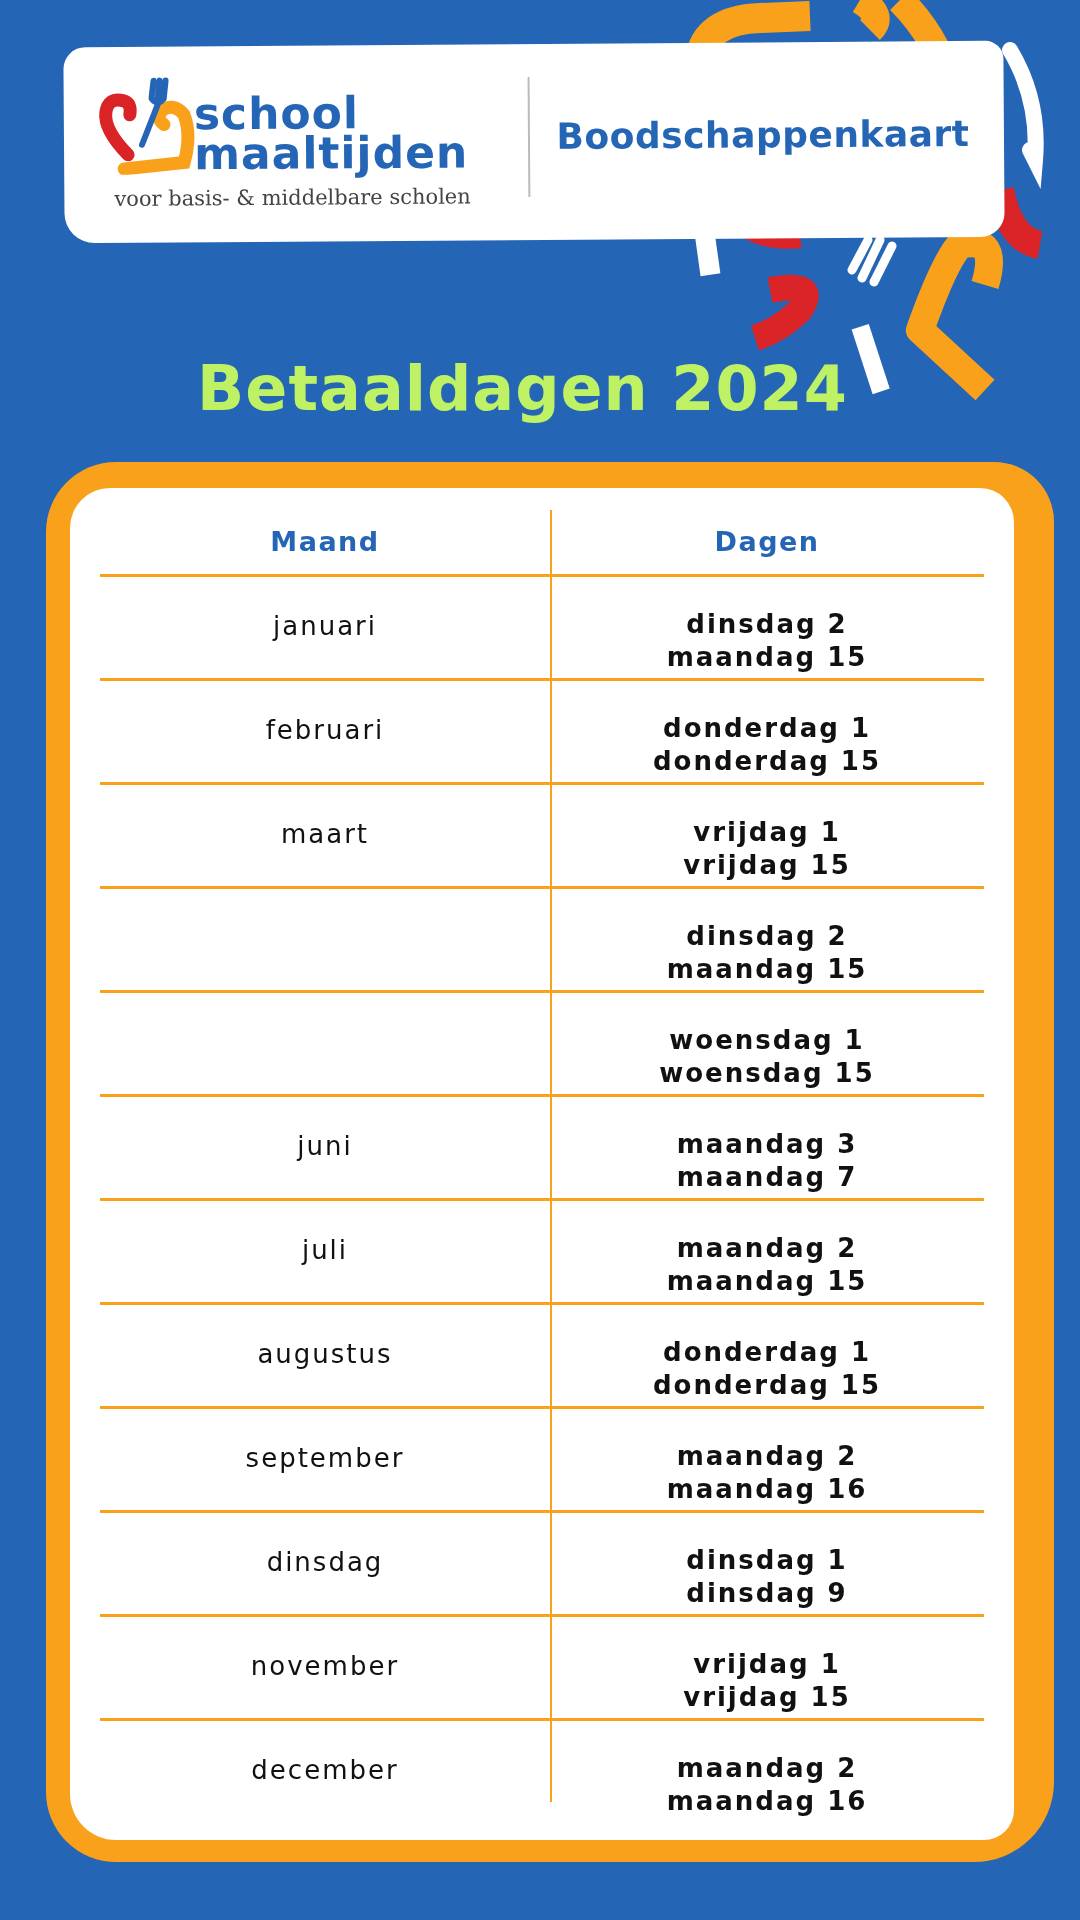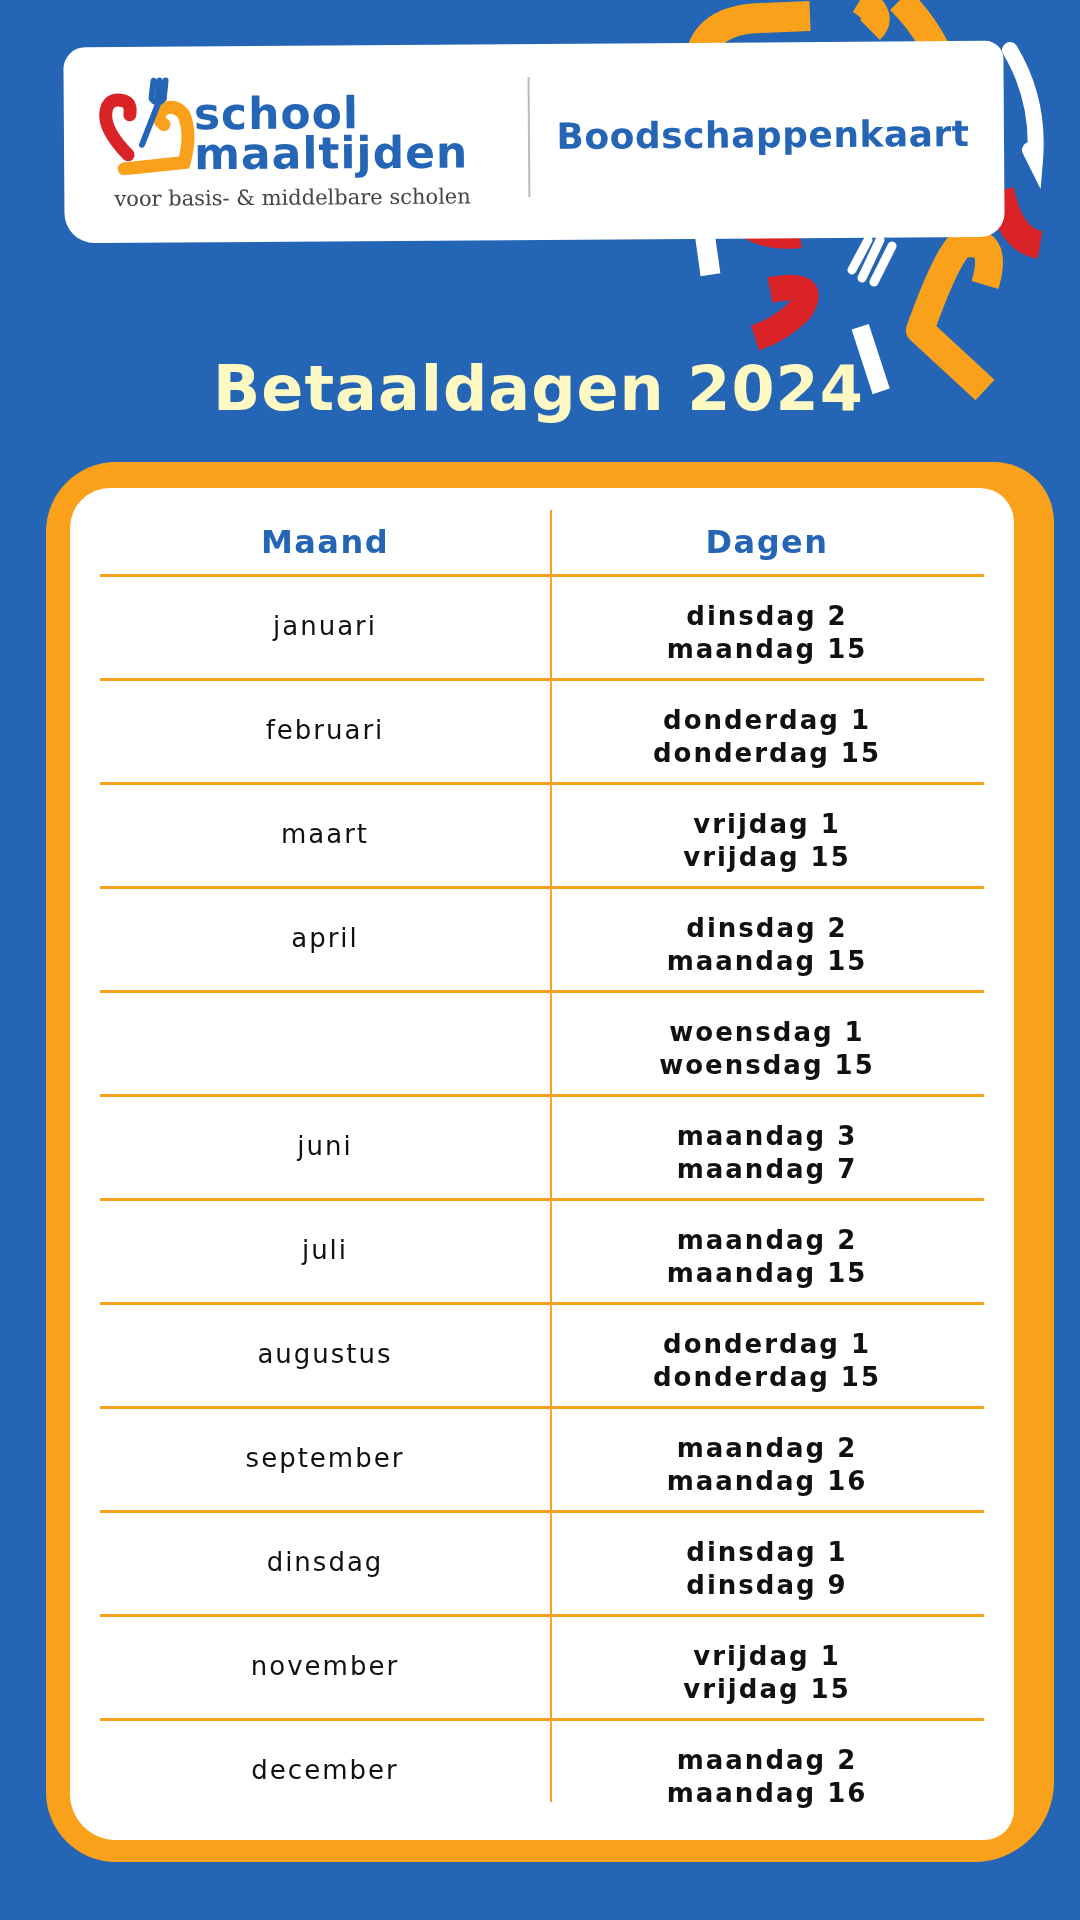"Betaaldagen 2024" .page-title { color: #fef9c3 -> #bef264; left: 16px -> 0 }
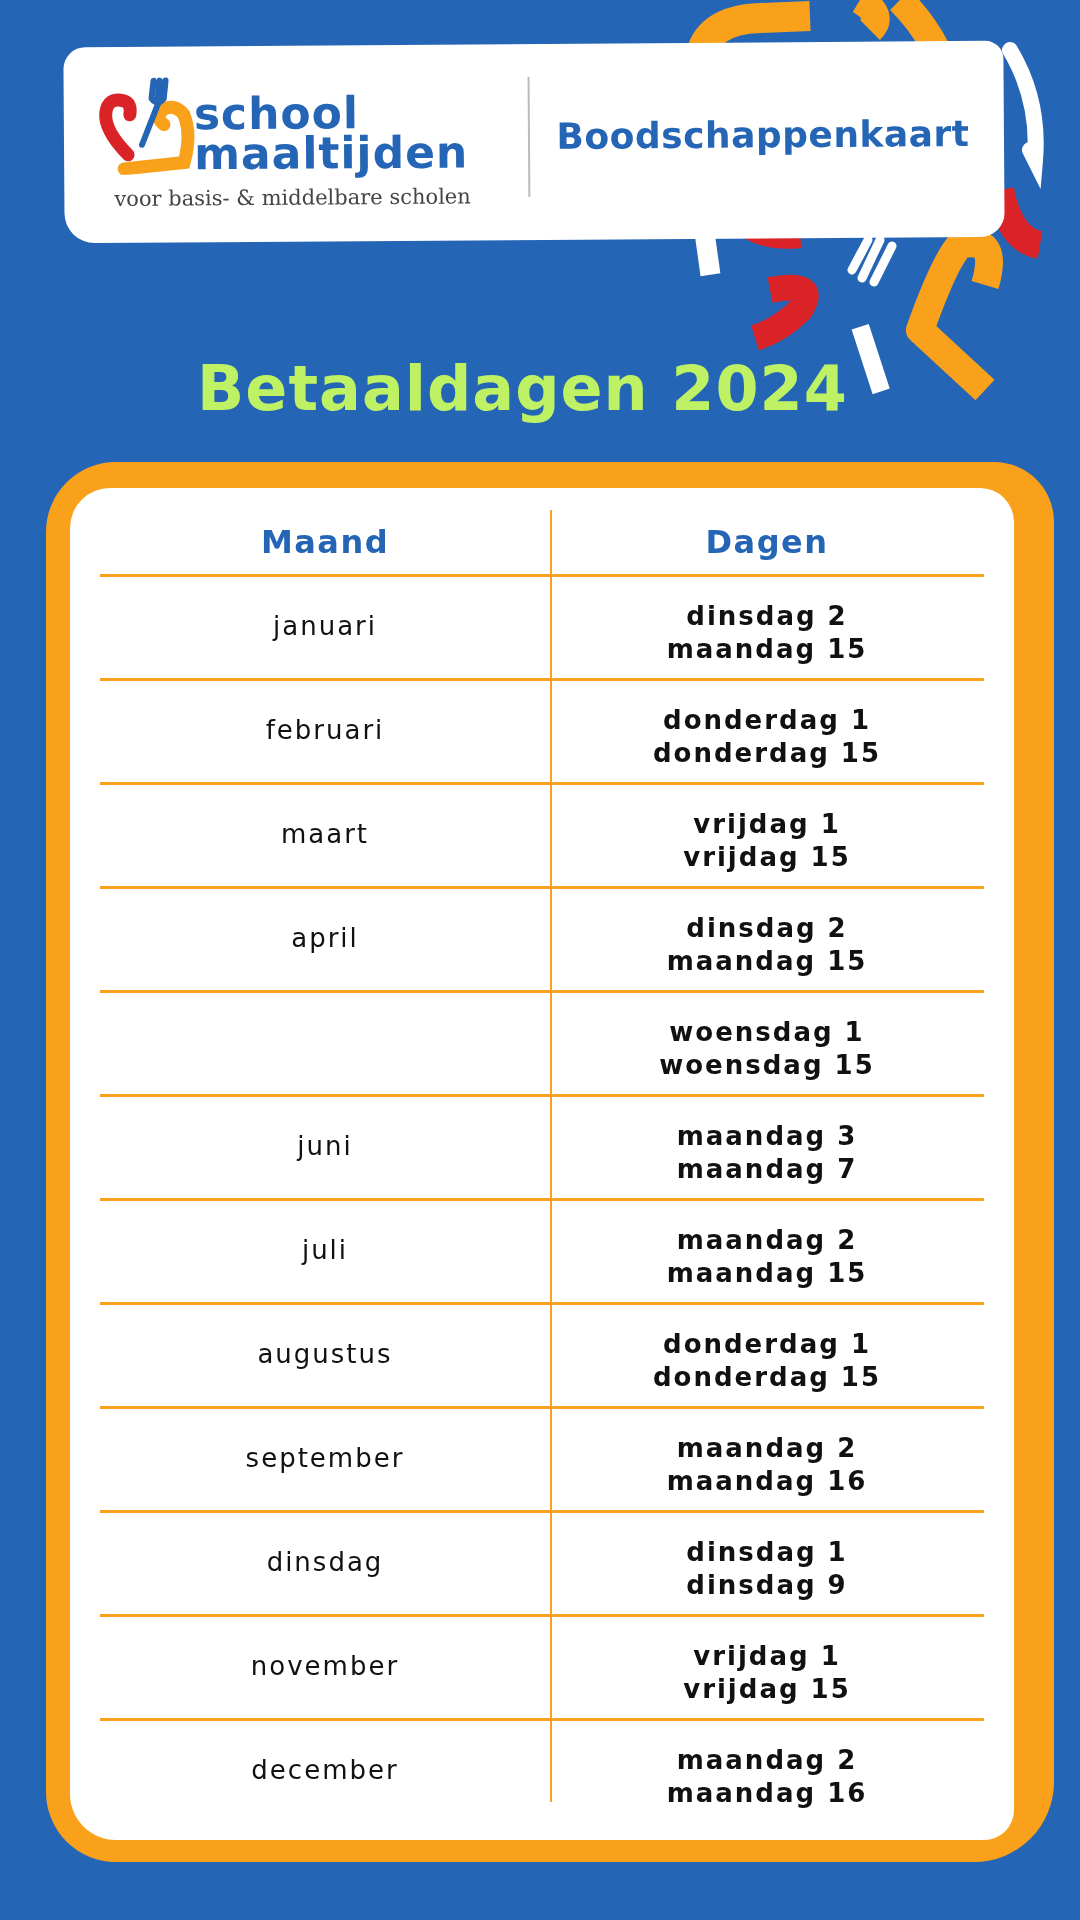"Maand" .th { font-size: 32px -> 27px }
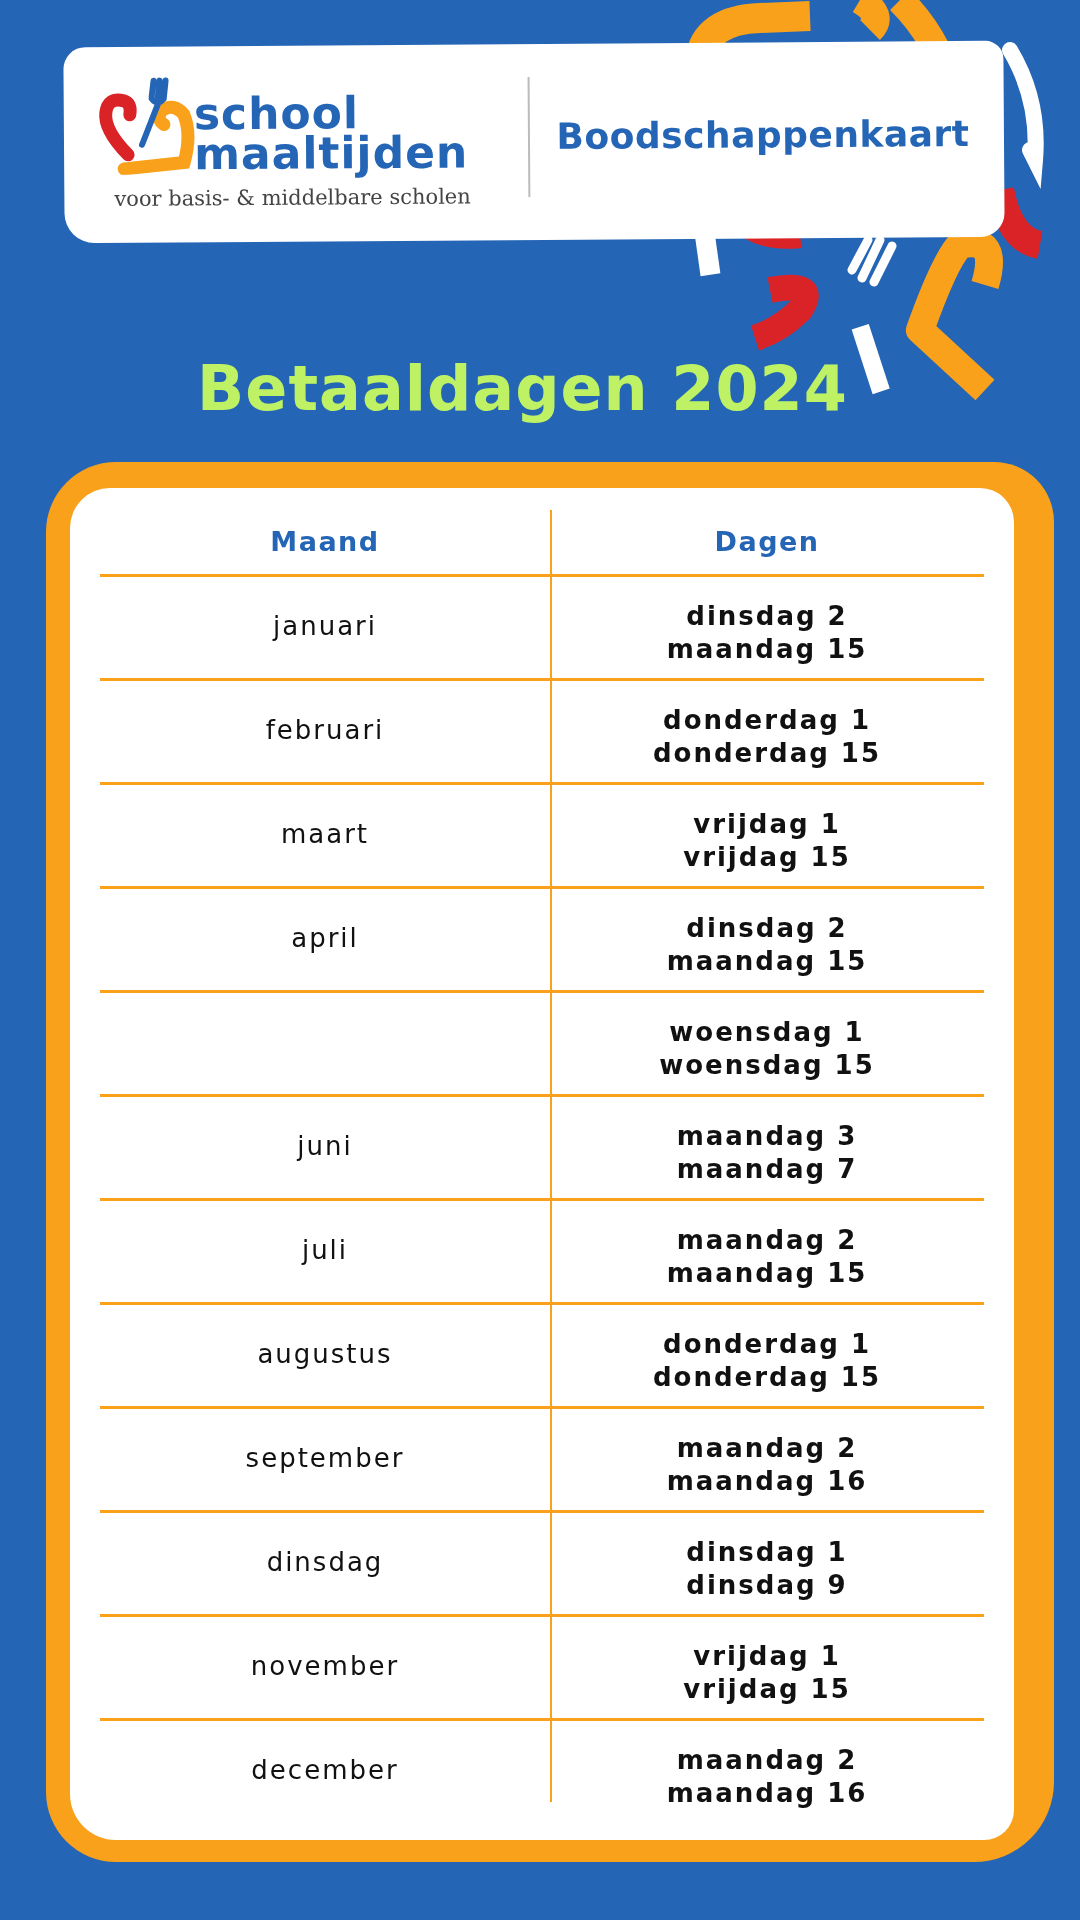"dinsdag 2" .cell-days { top: 0 -> 8px }
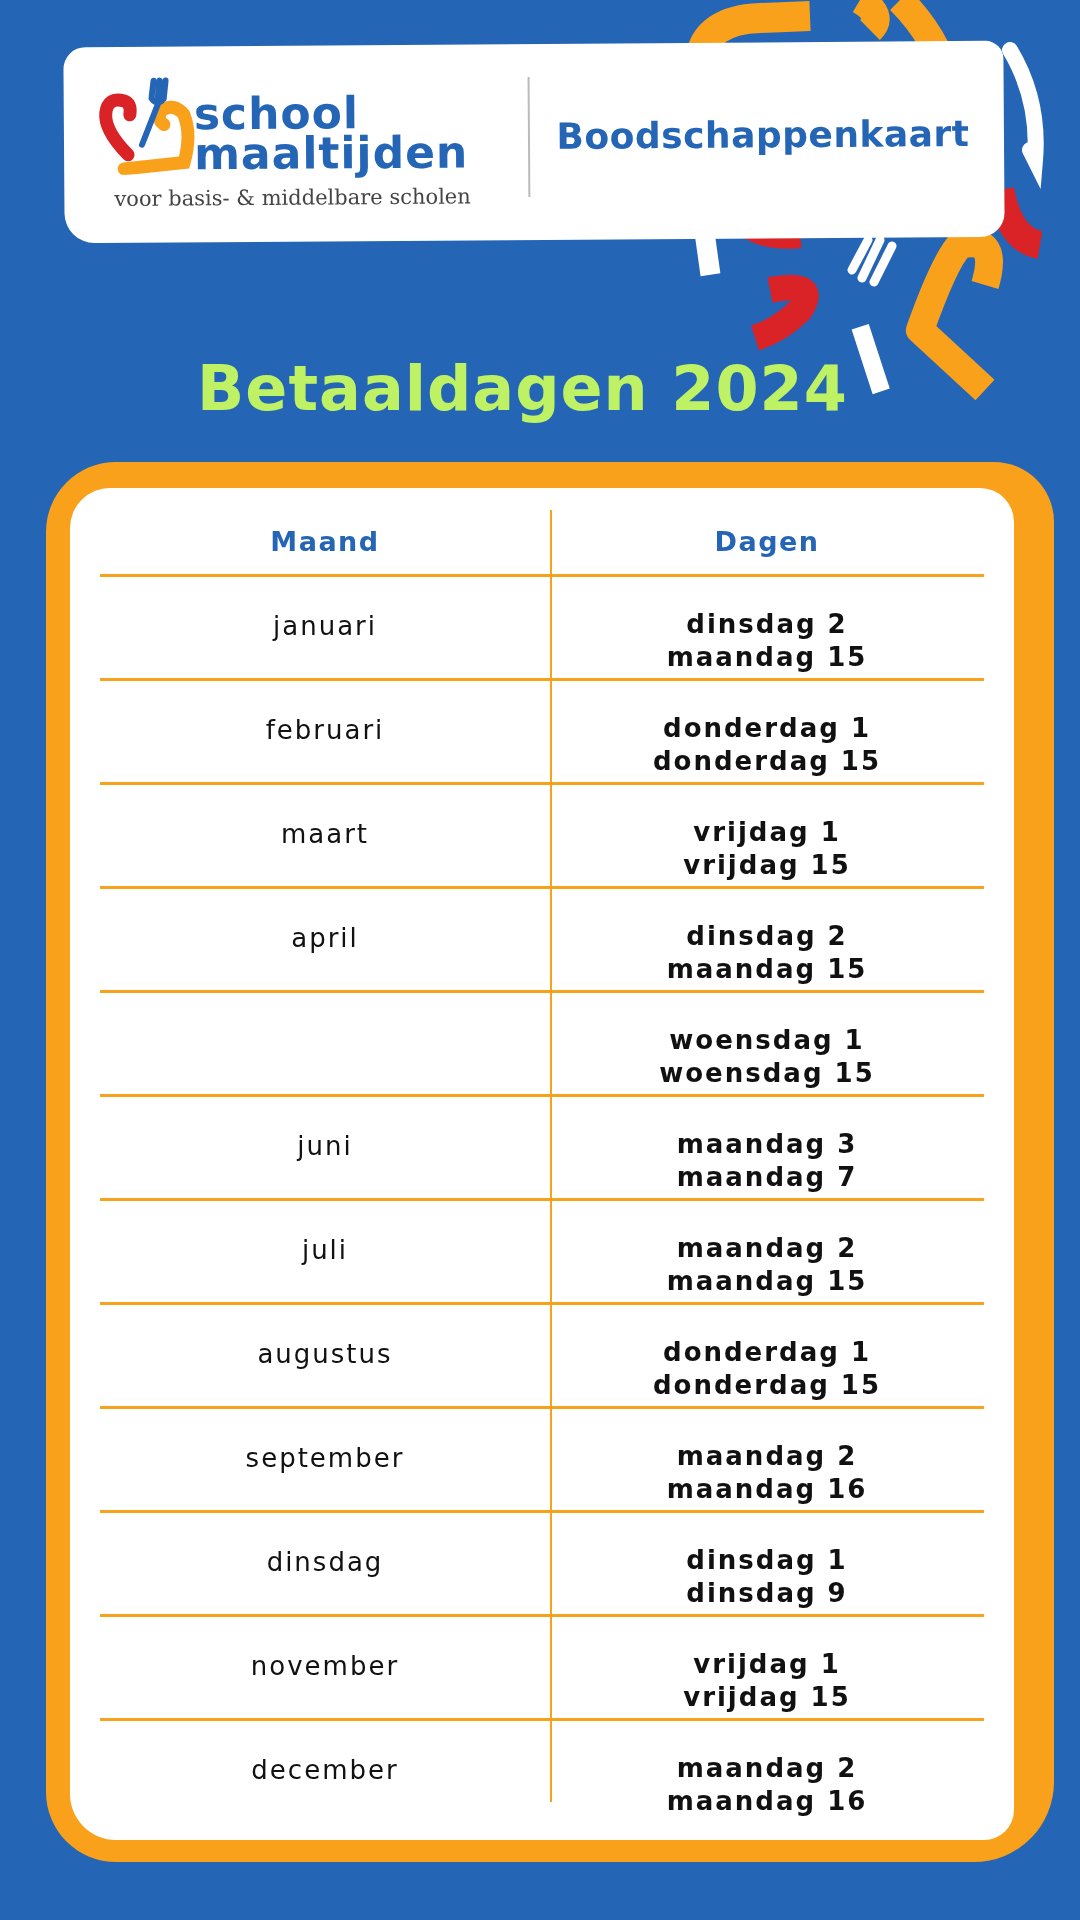"april" div.cell-month { html: <div>april</div> -> none }
